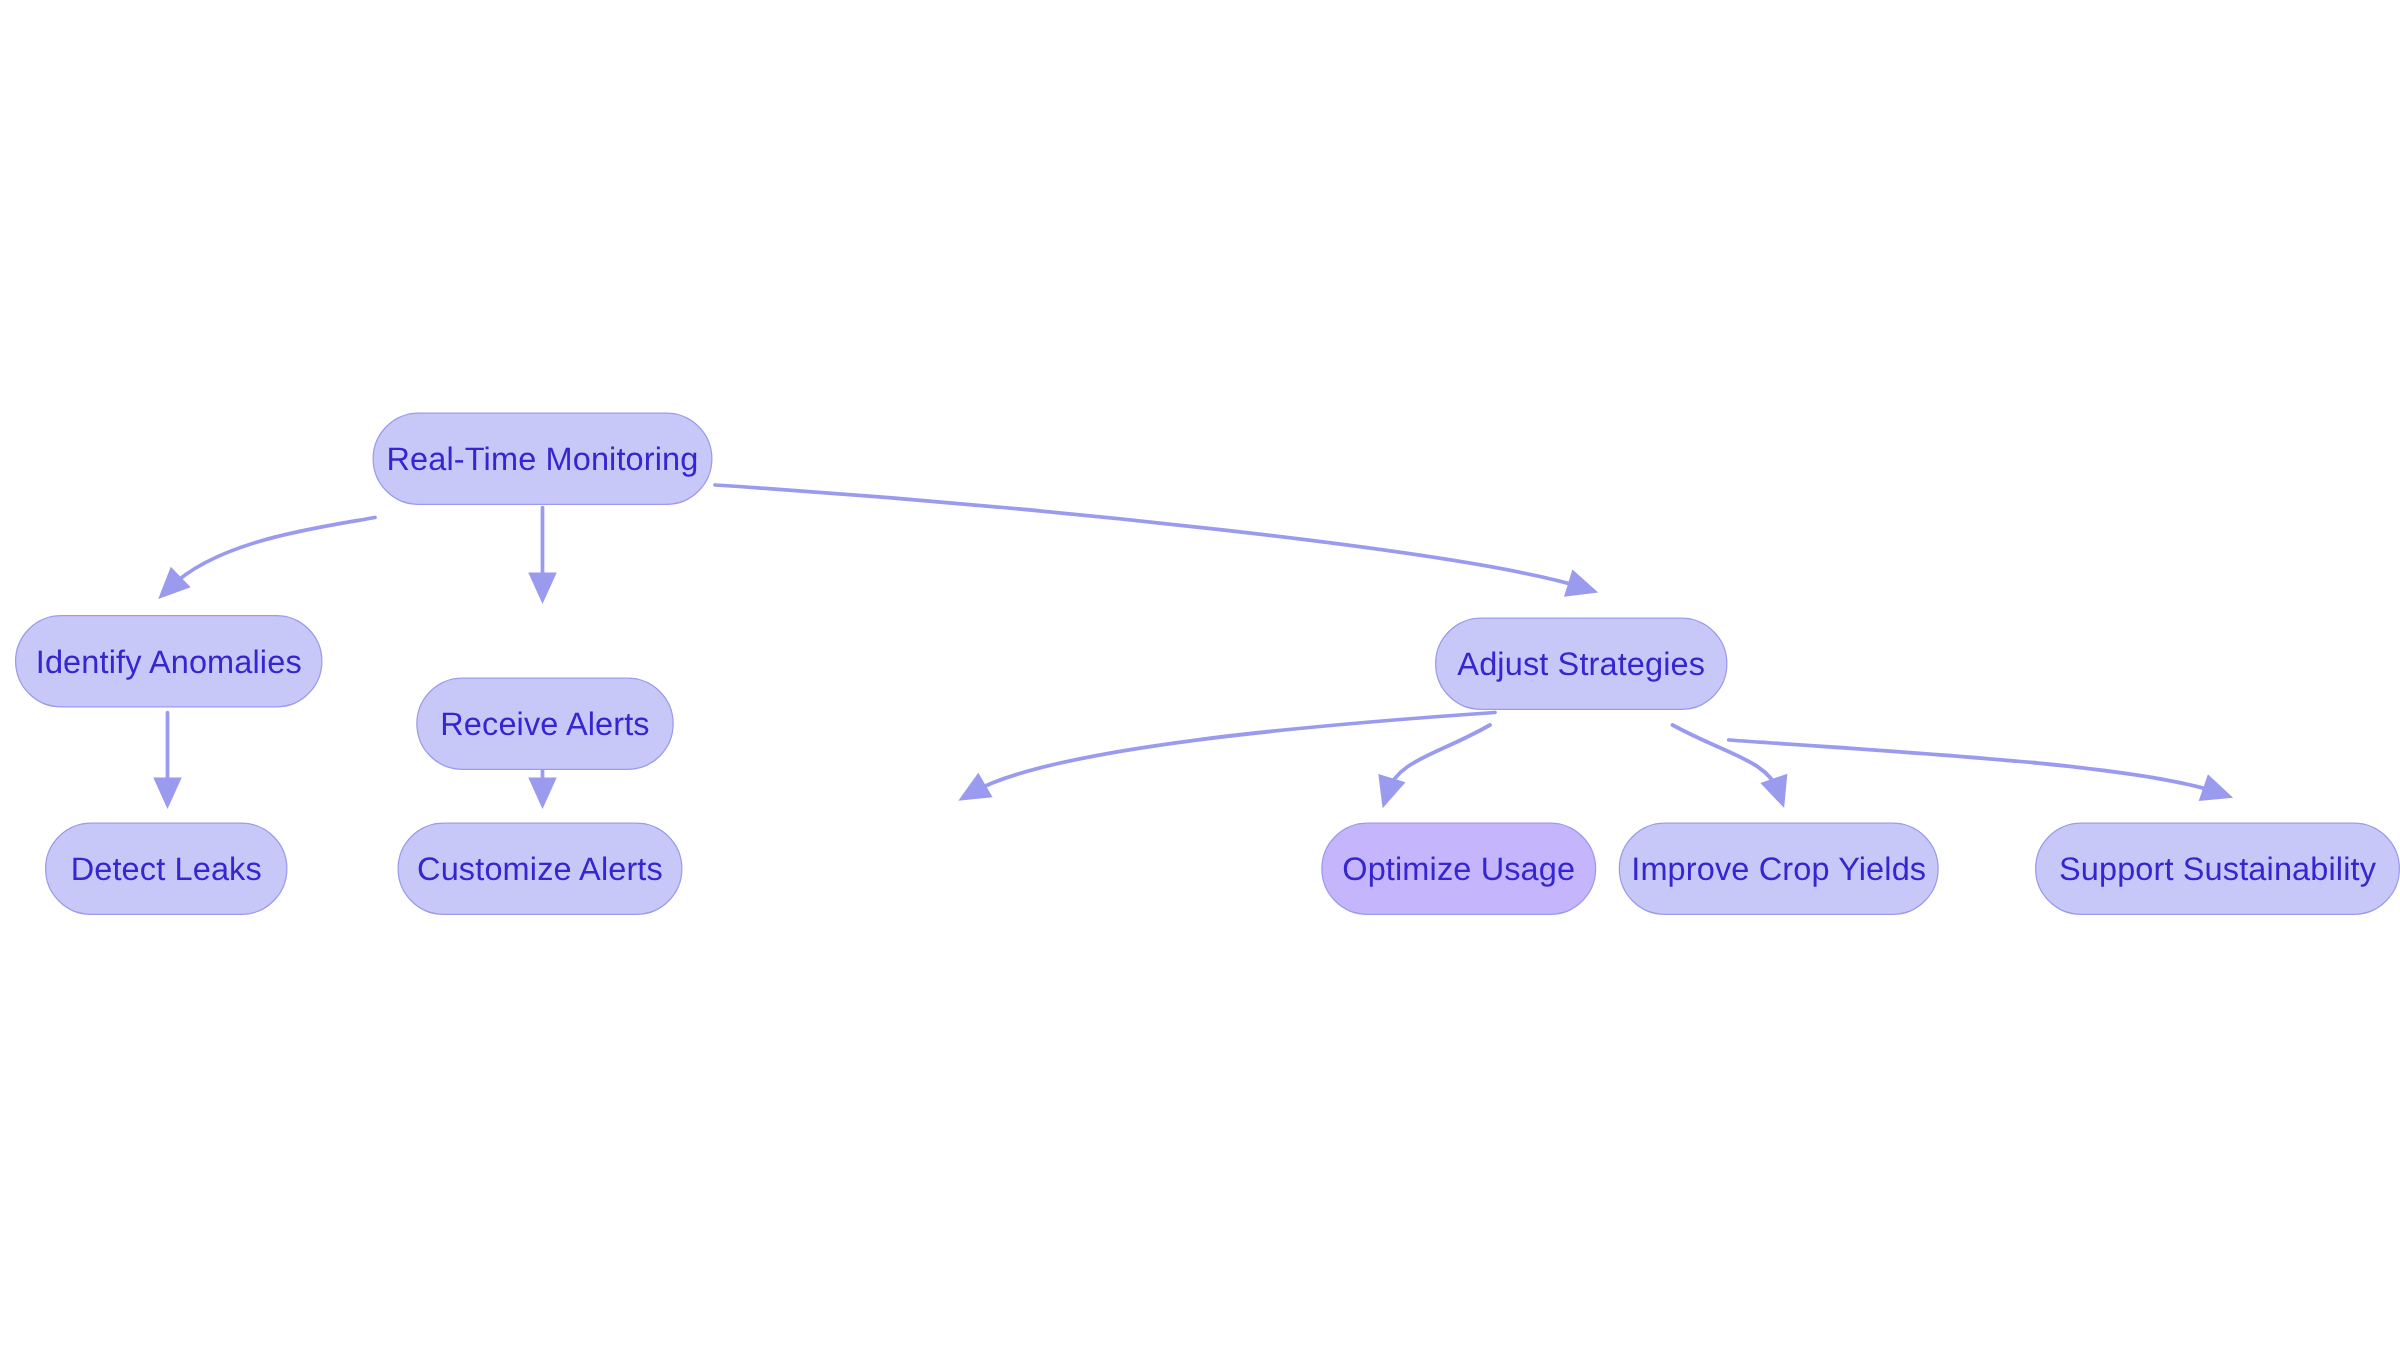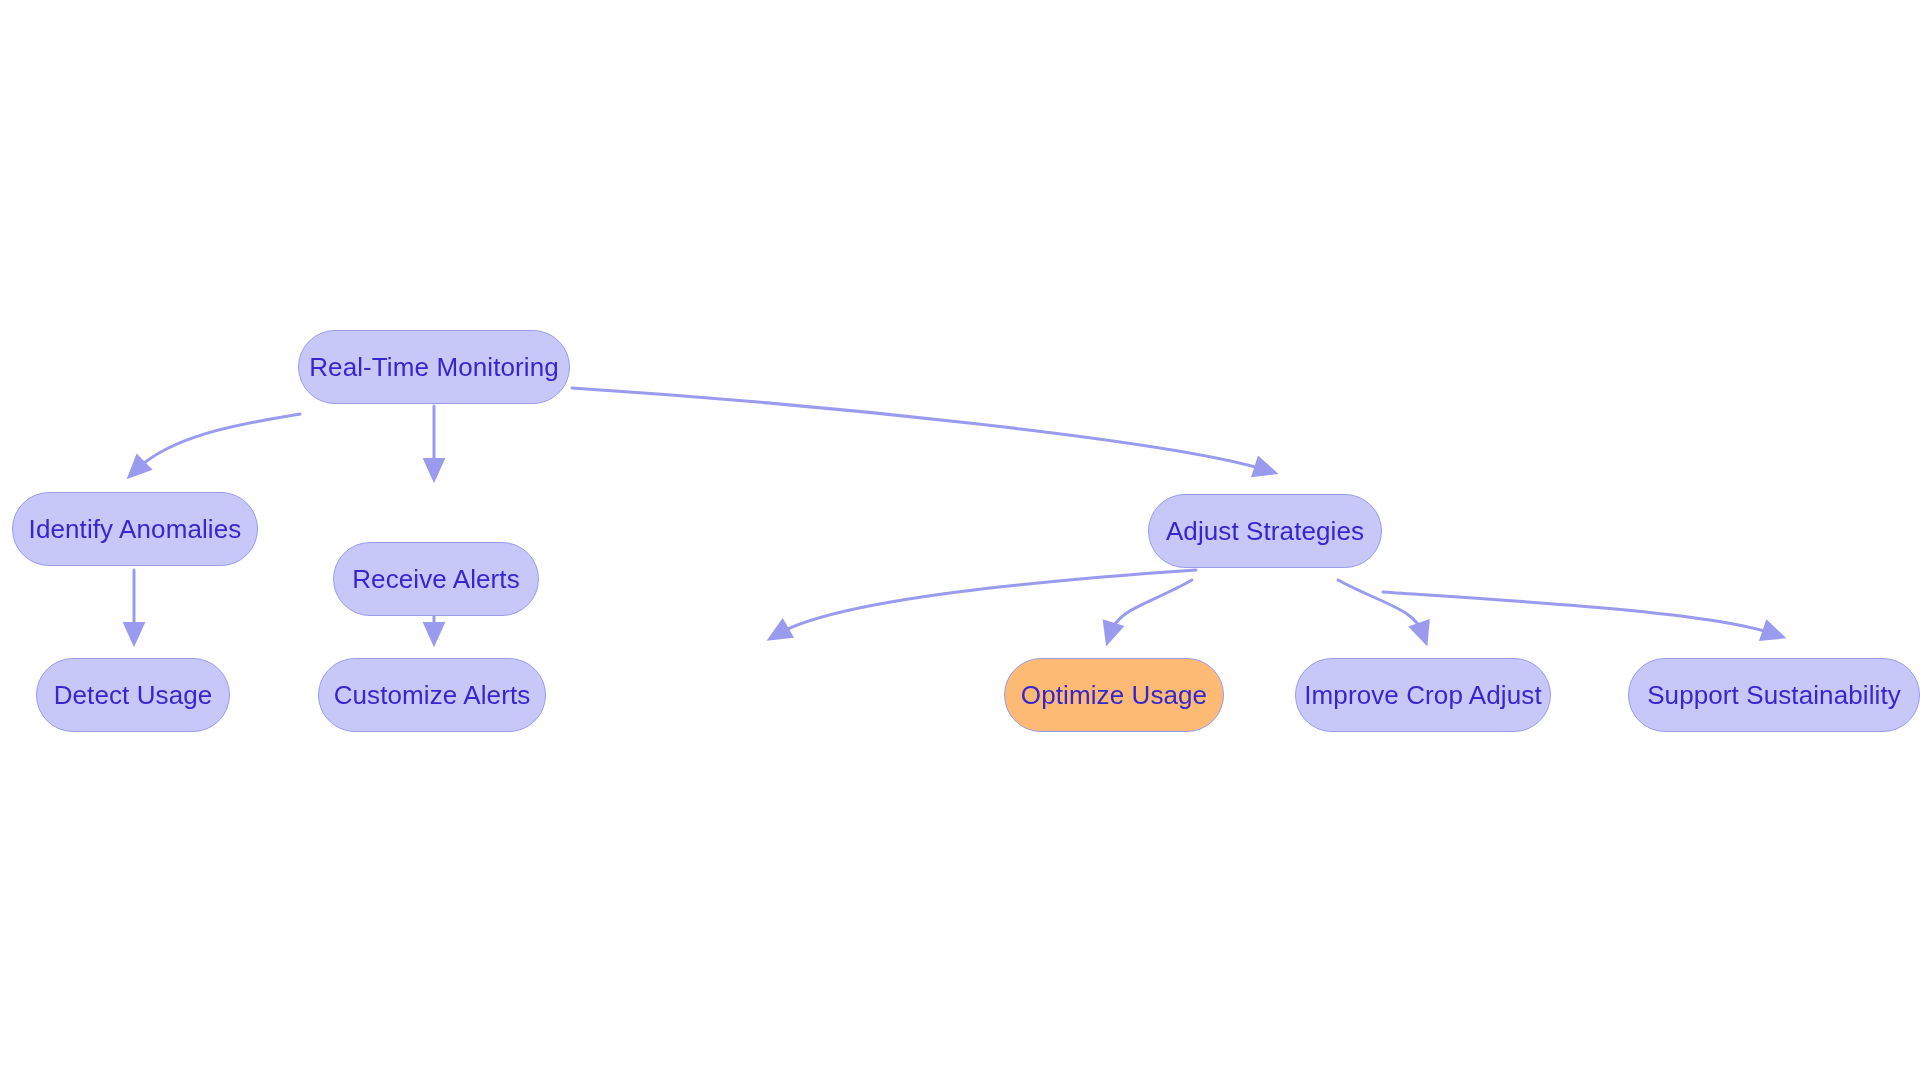"Detect Usage" span.node-label { text: Usage -> Leaks }
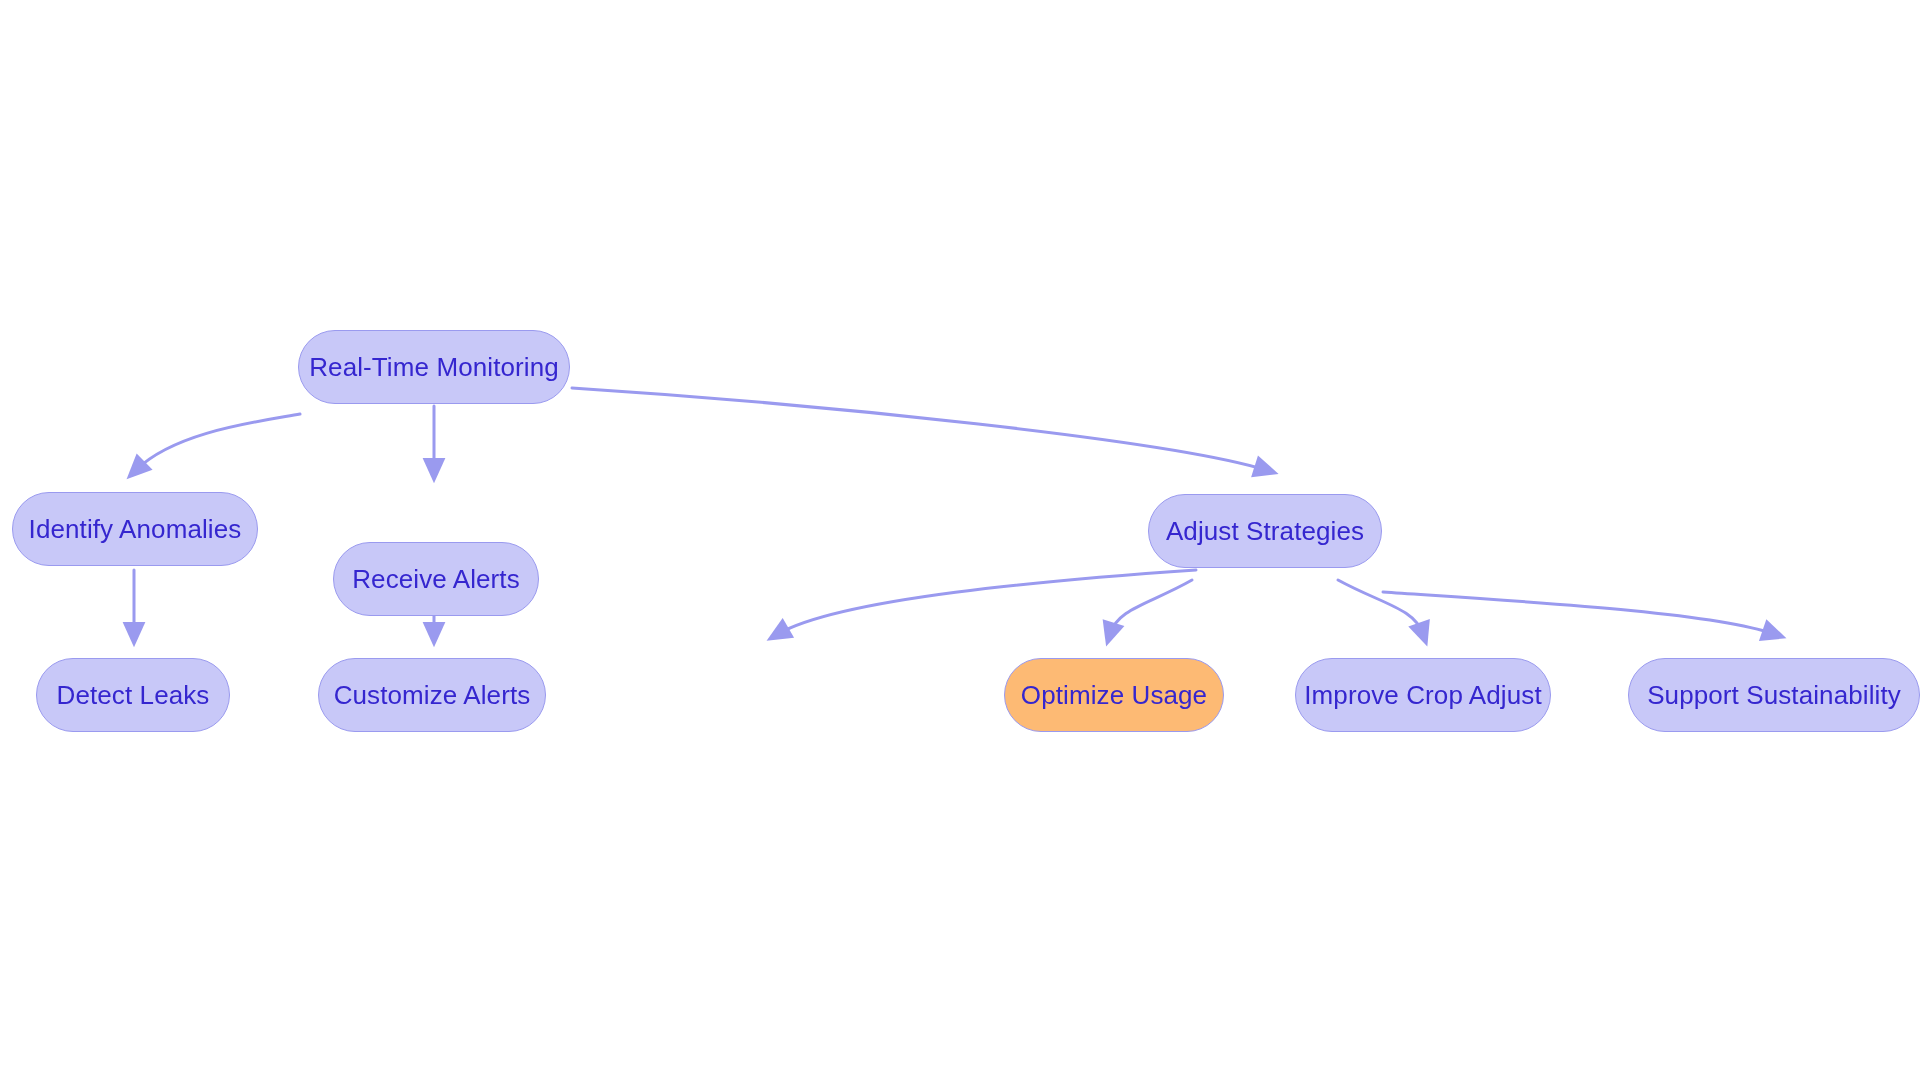"Optimize Usage" div.node { background: #fdba74 -> #c4b5fd; left: 1004px -> 1057px }
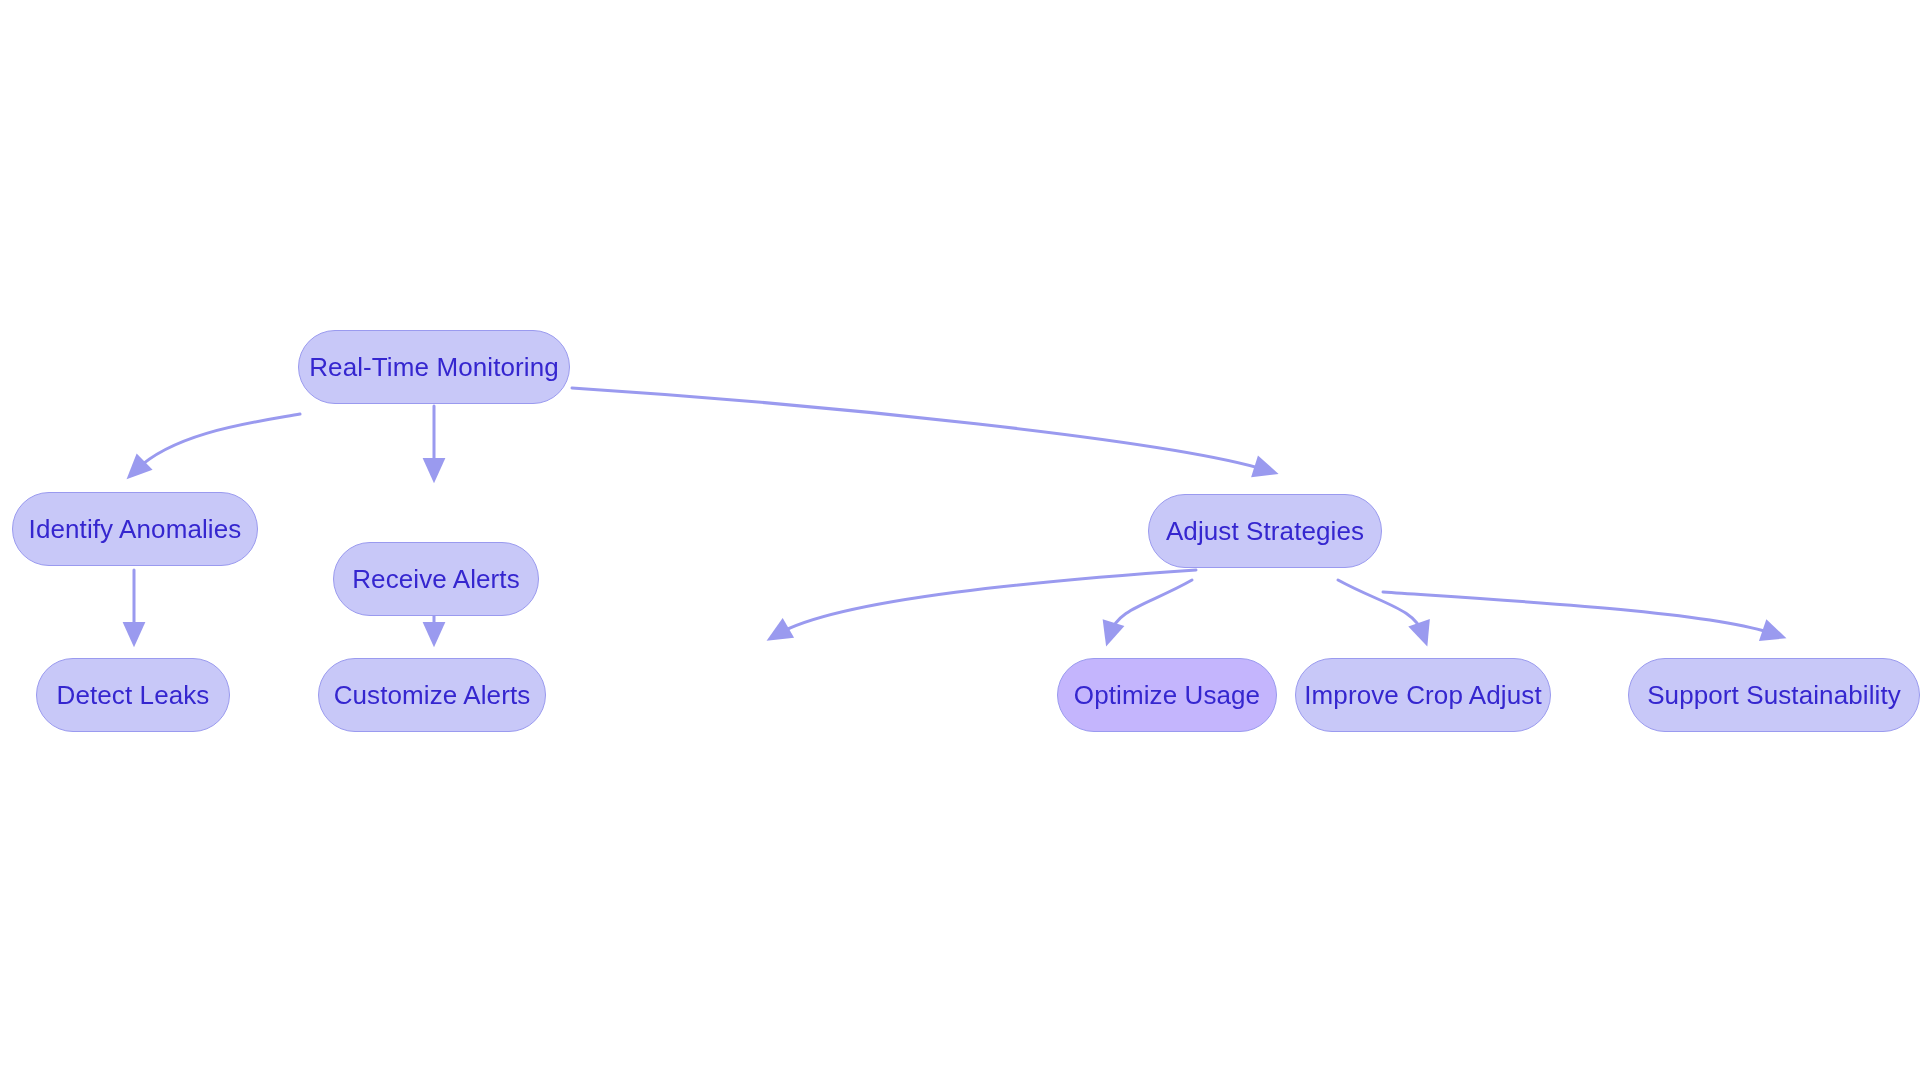"Improve Crop Adjust" span.node-label { text: Adjust -> Yields }
